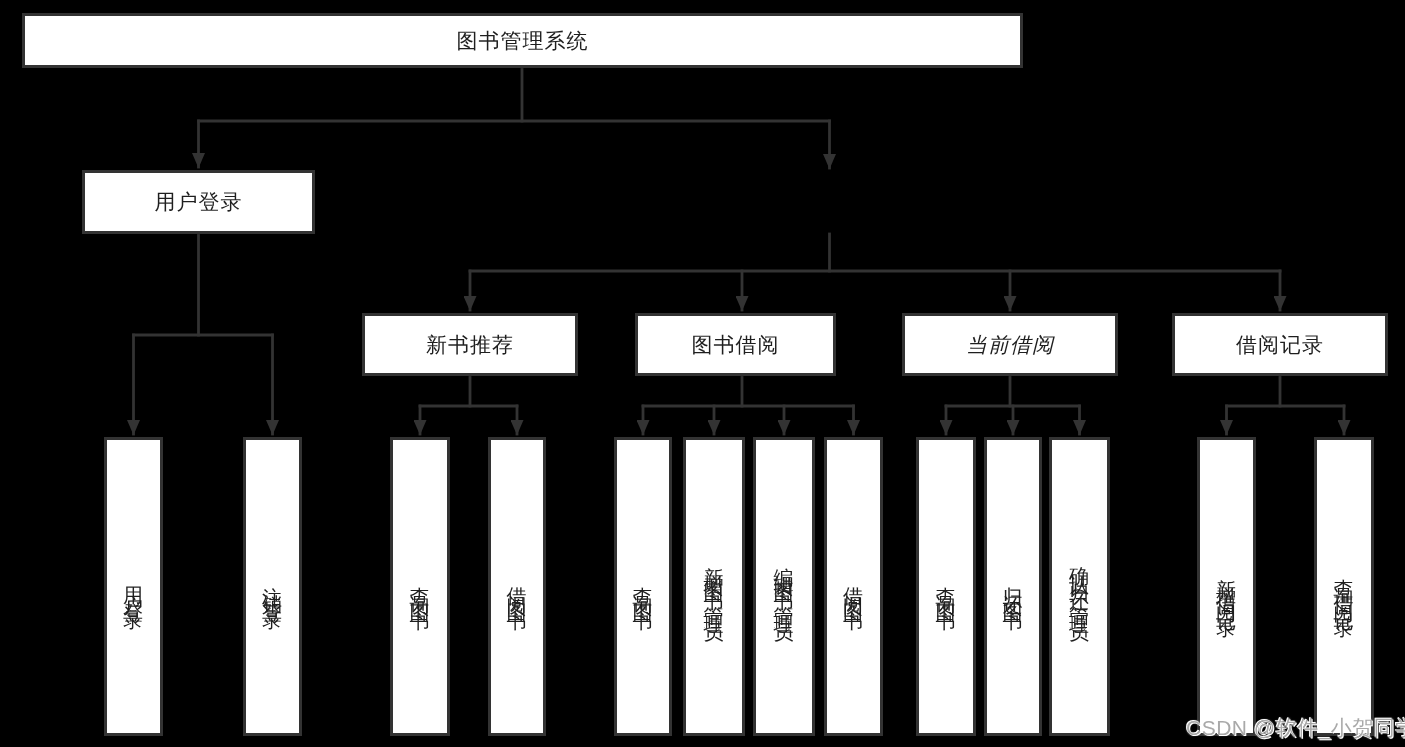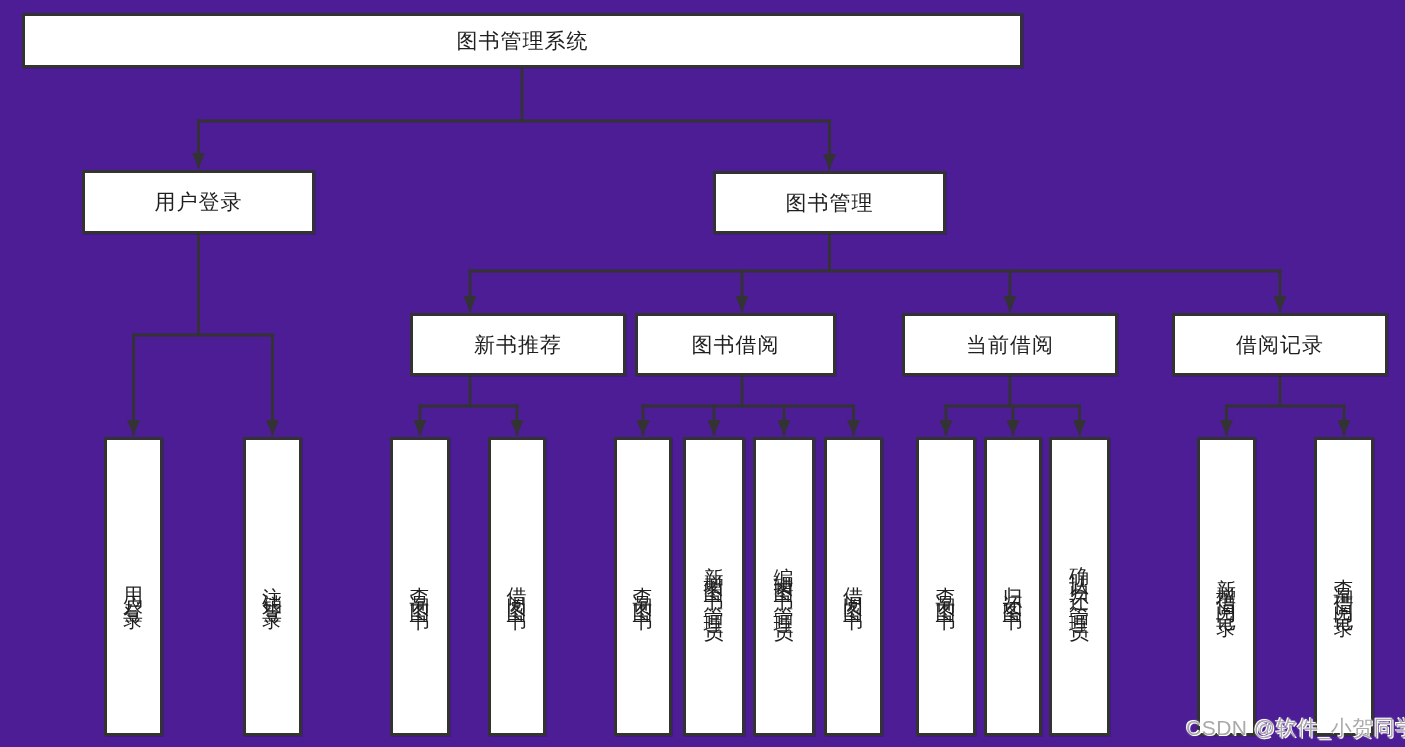"图书管理系统" #canvas { background: #4c1d95 -> #000000 }
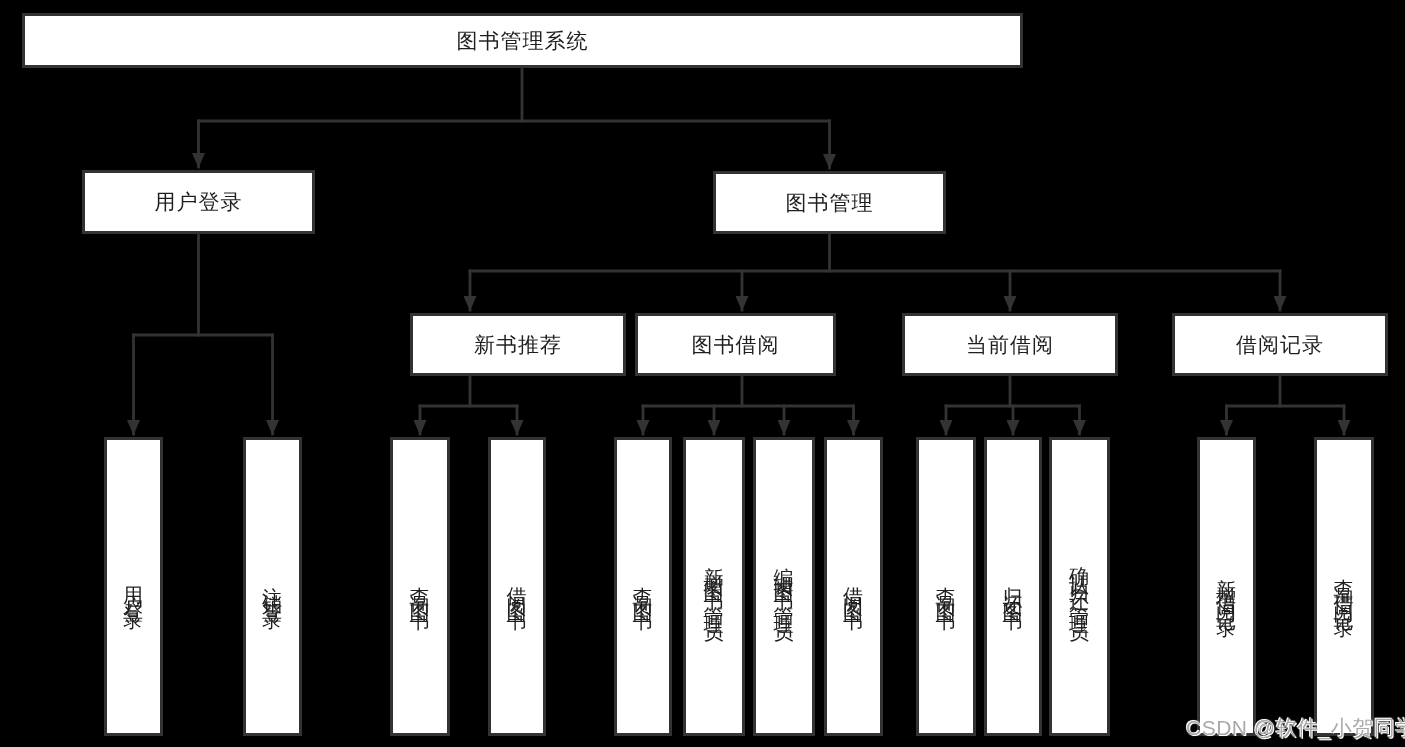"图书管理" div.node { html: <div>图书管理</div> -> none }
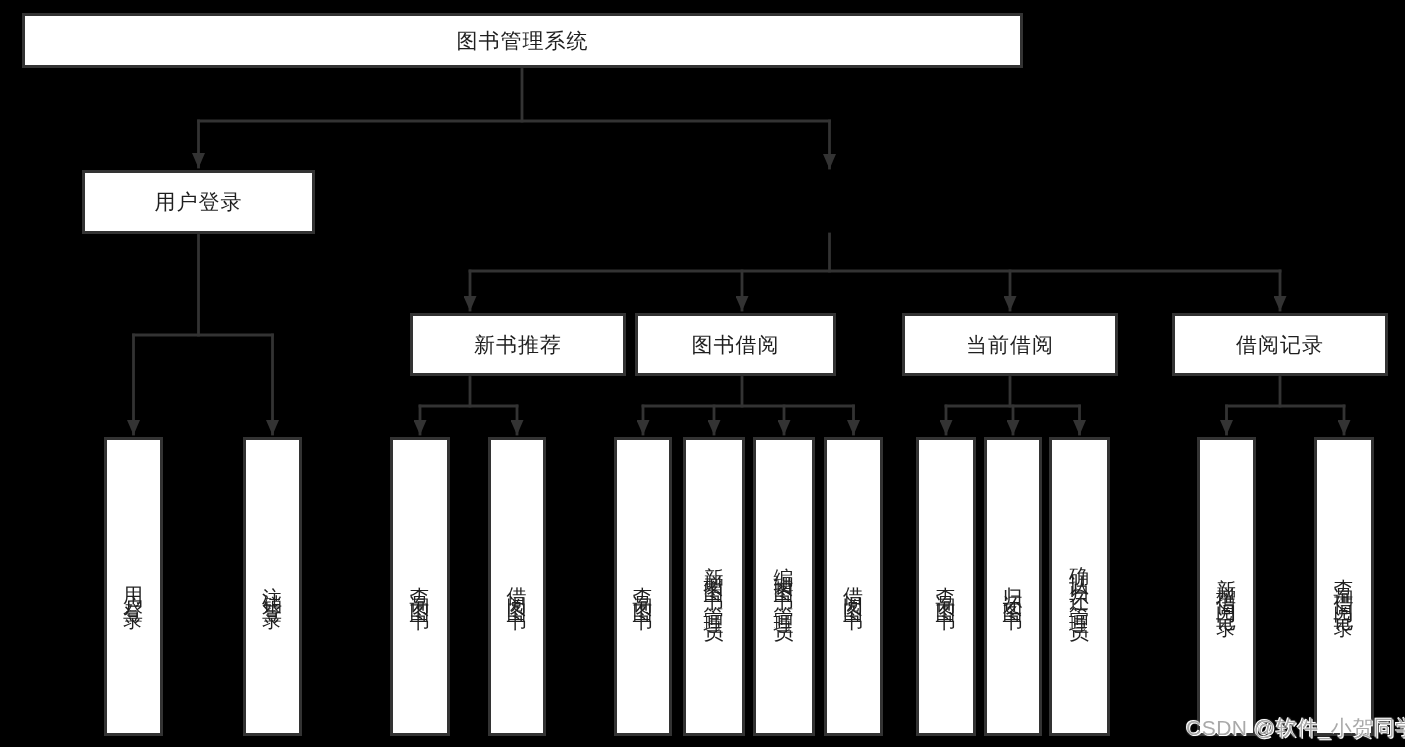"新书推荐" div.node { margin-left: 48px -> none }
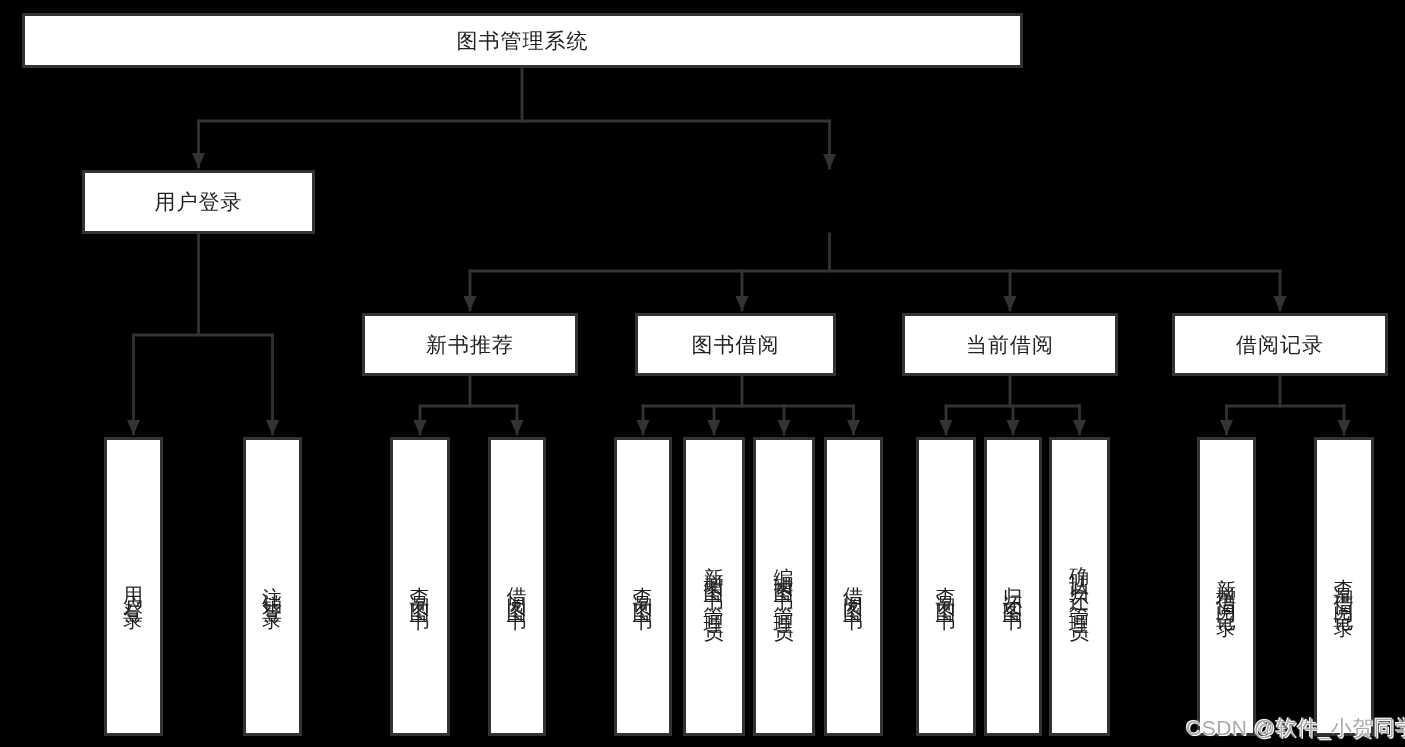"当前借阅" div.node { font-style: none -> italic }
